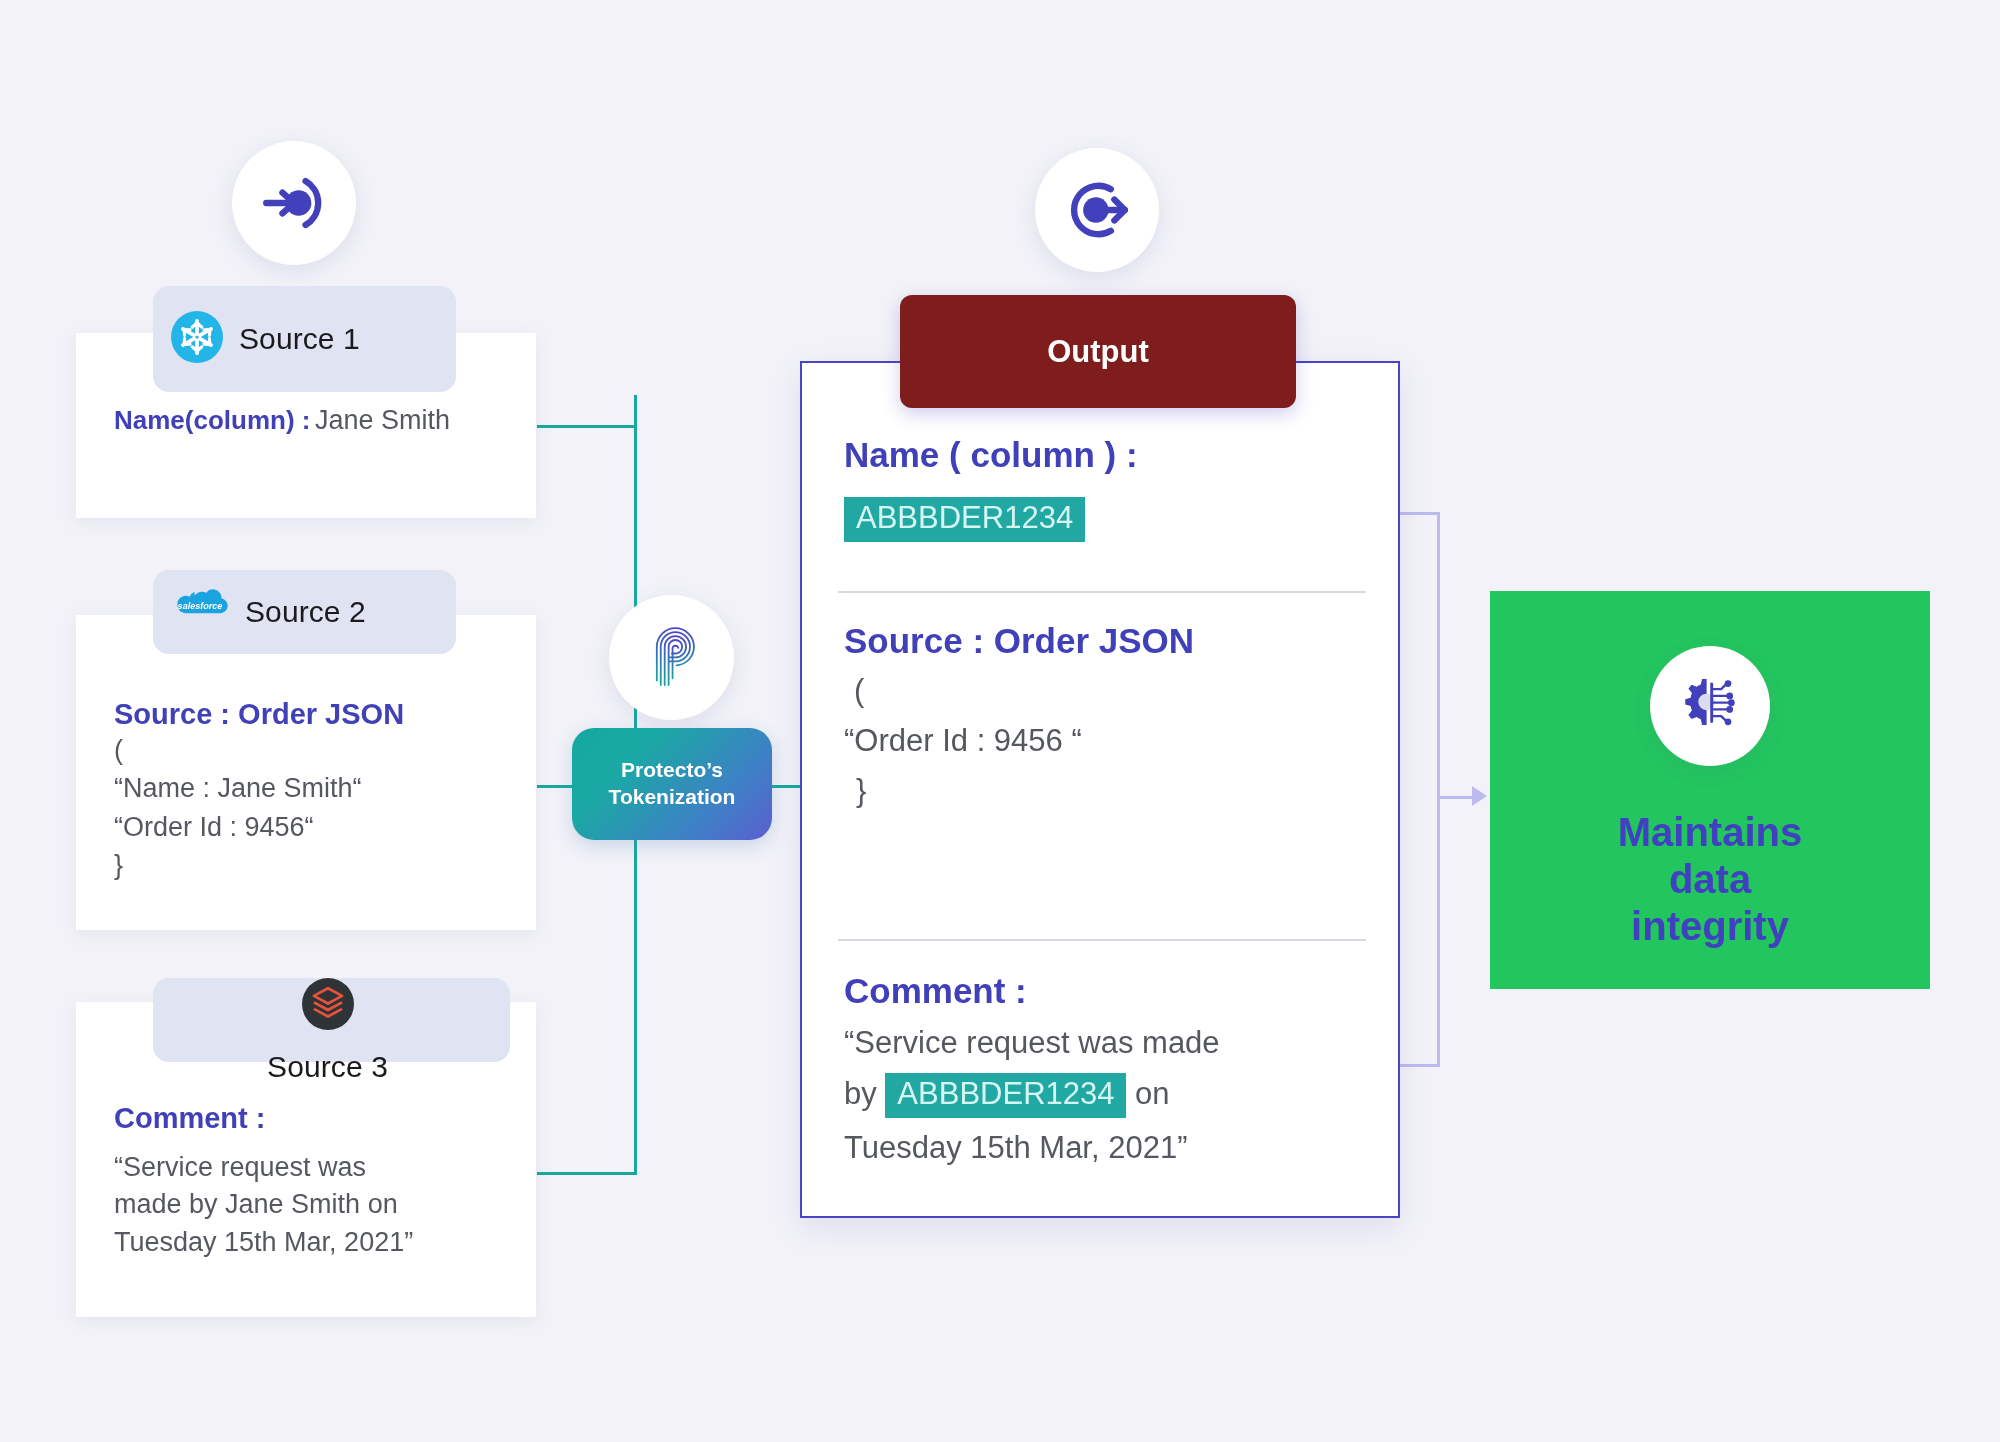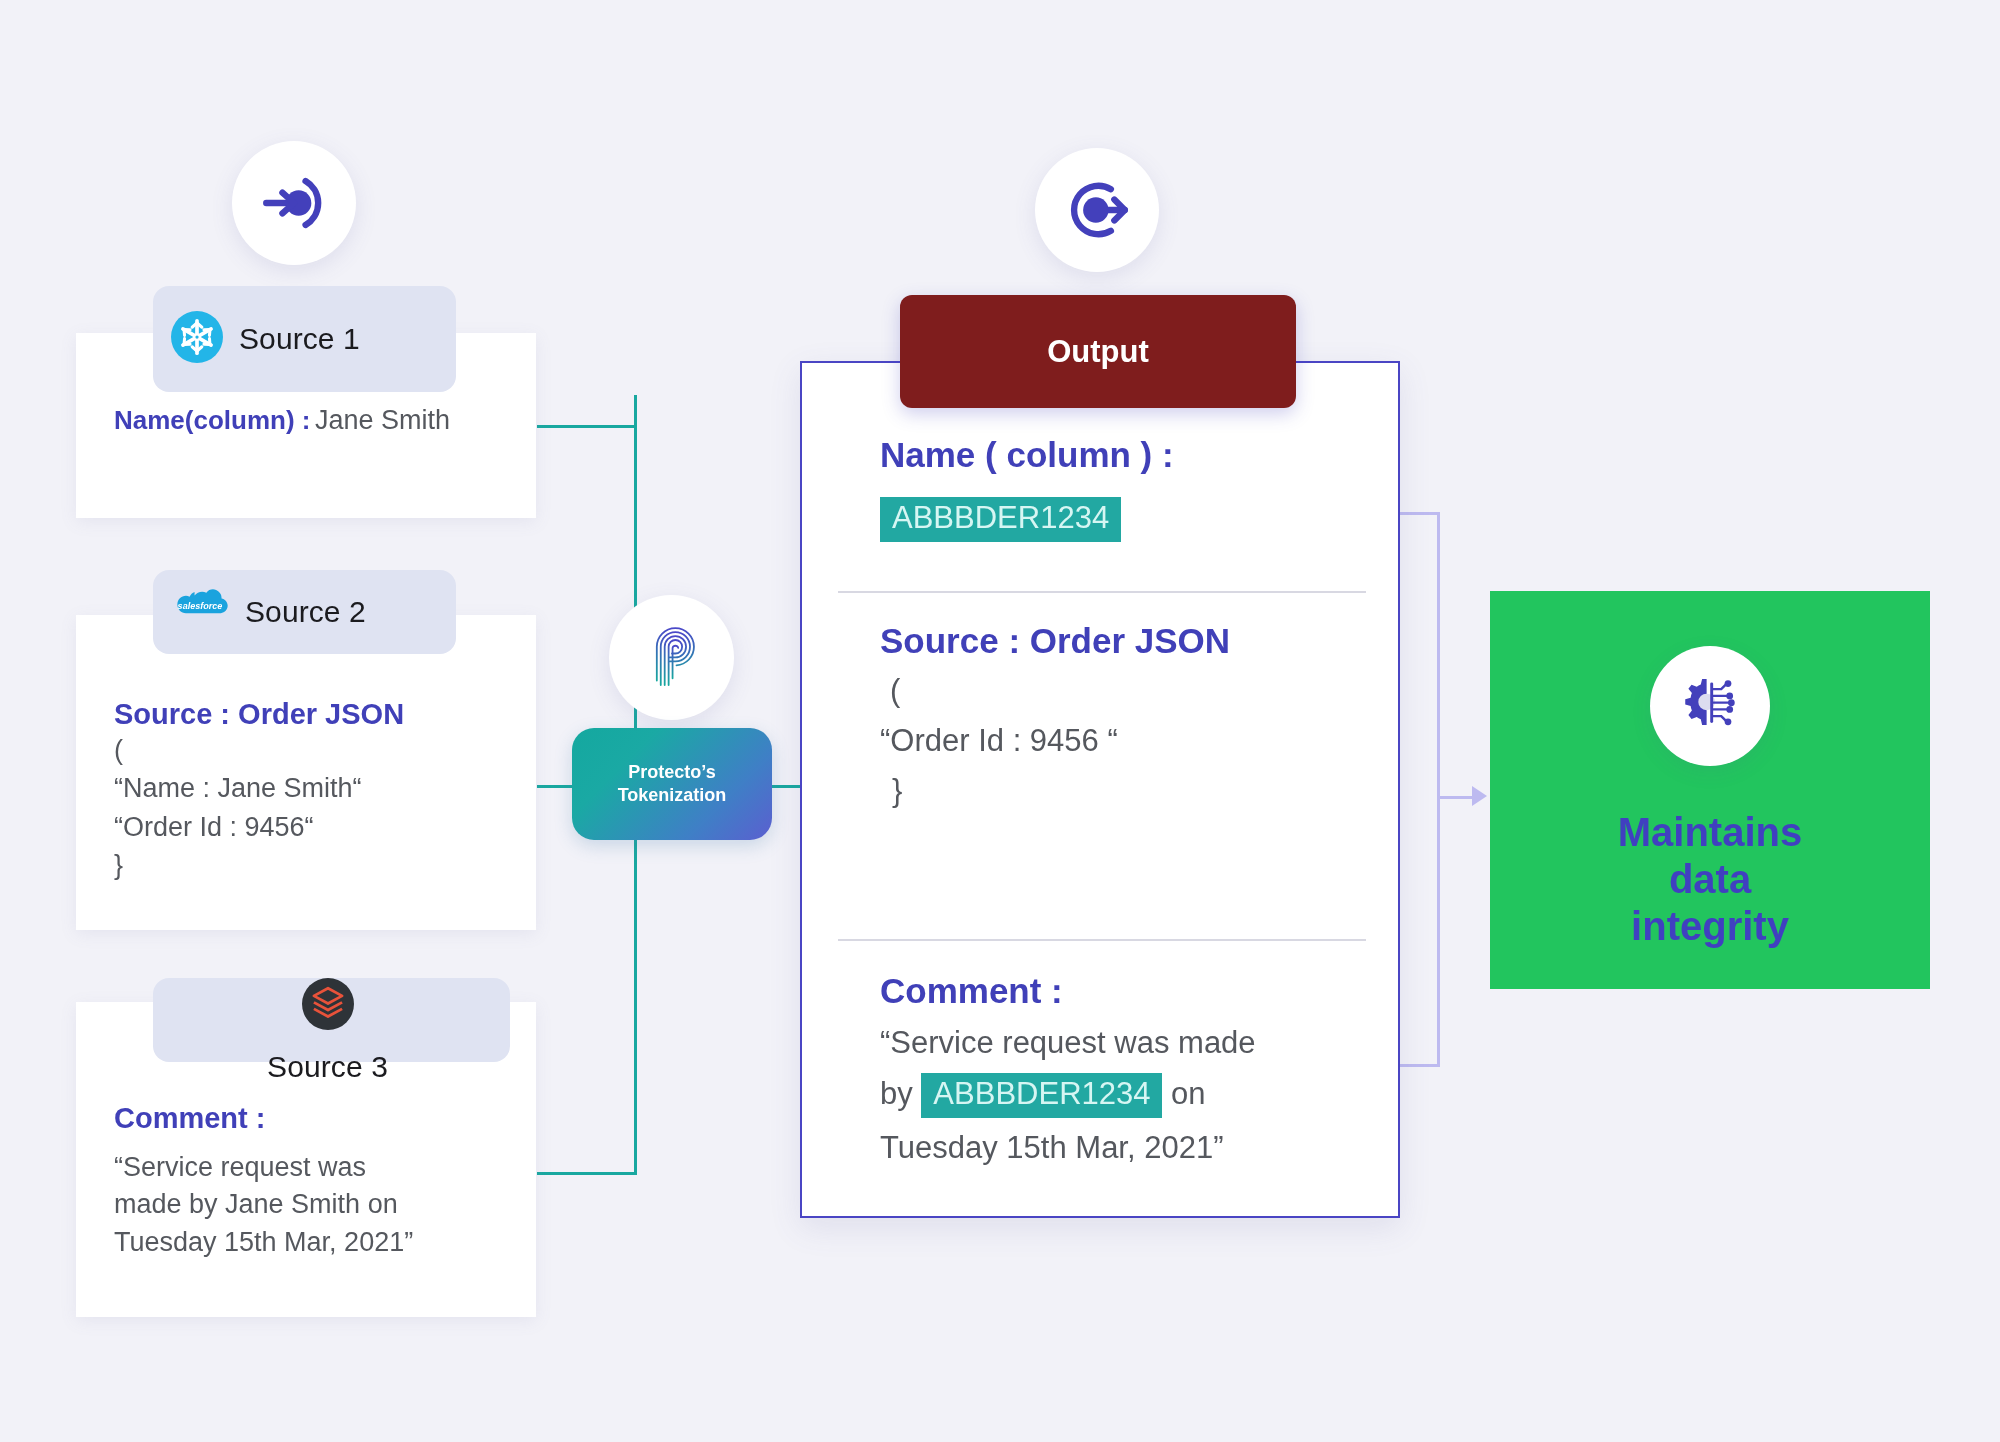"Name ( column ) :" .abs { margin-left: 36px -> none }
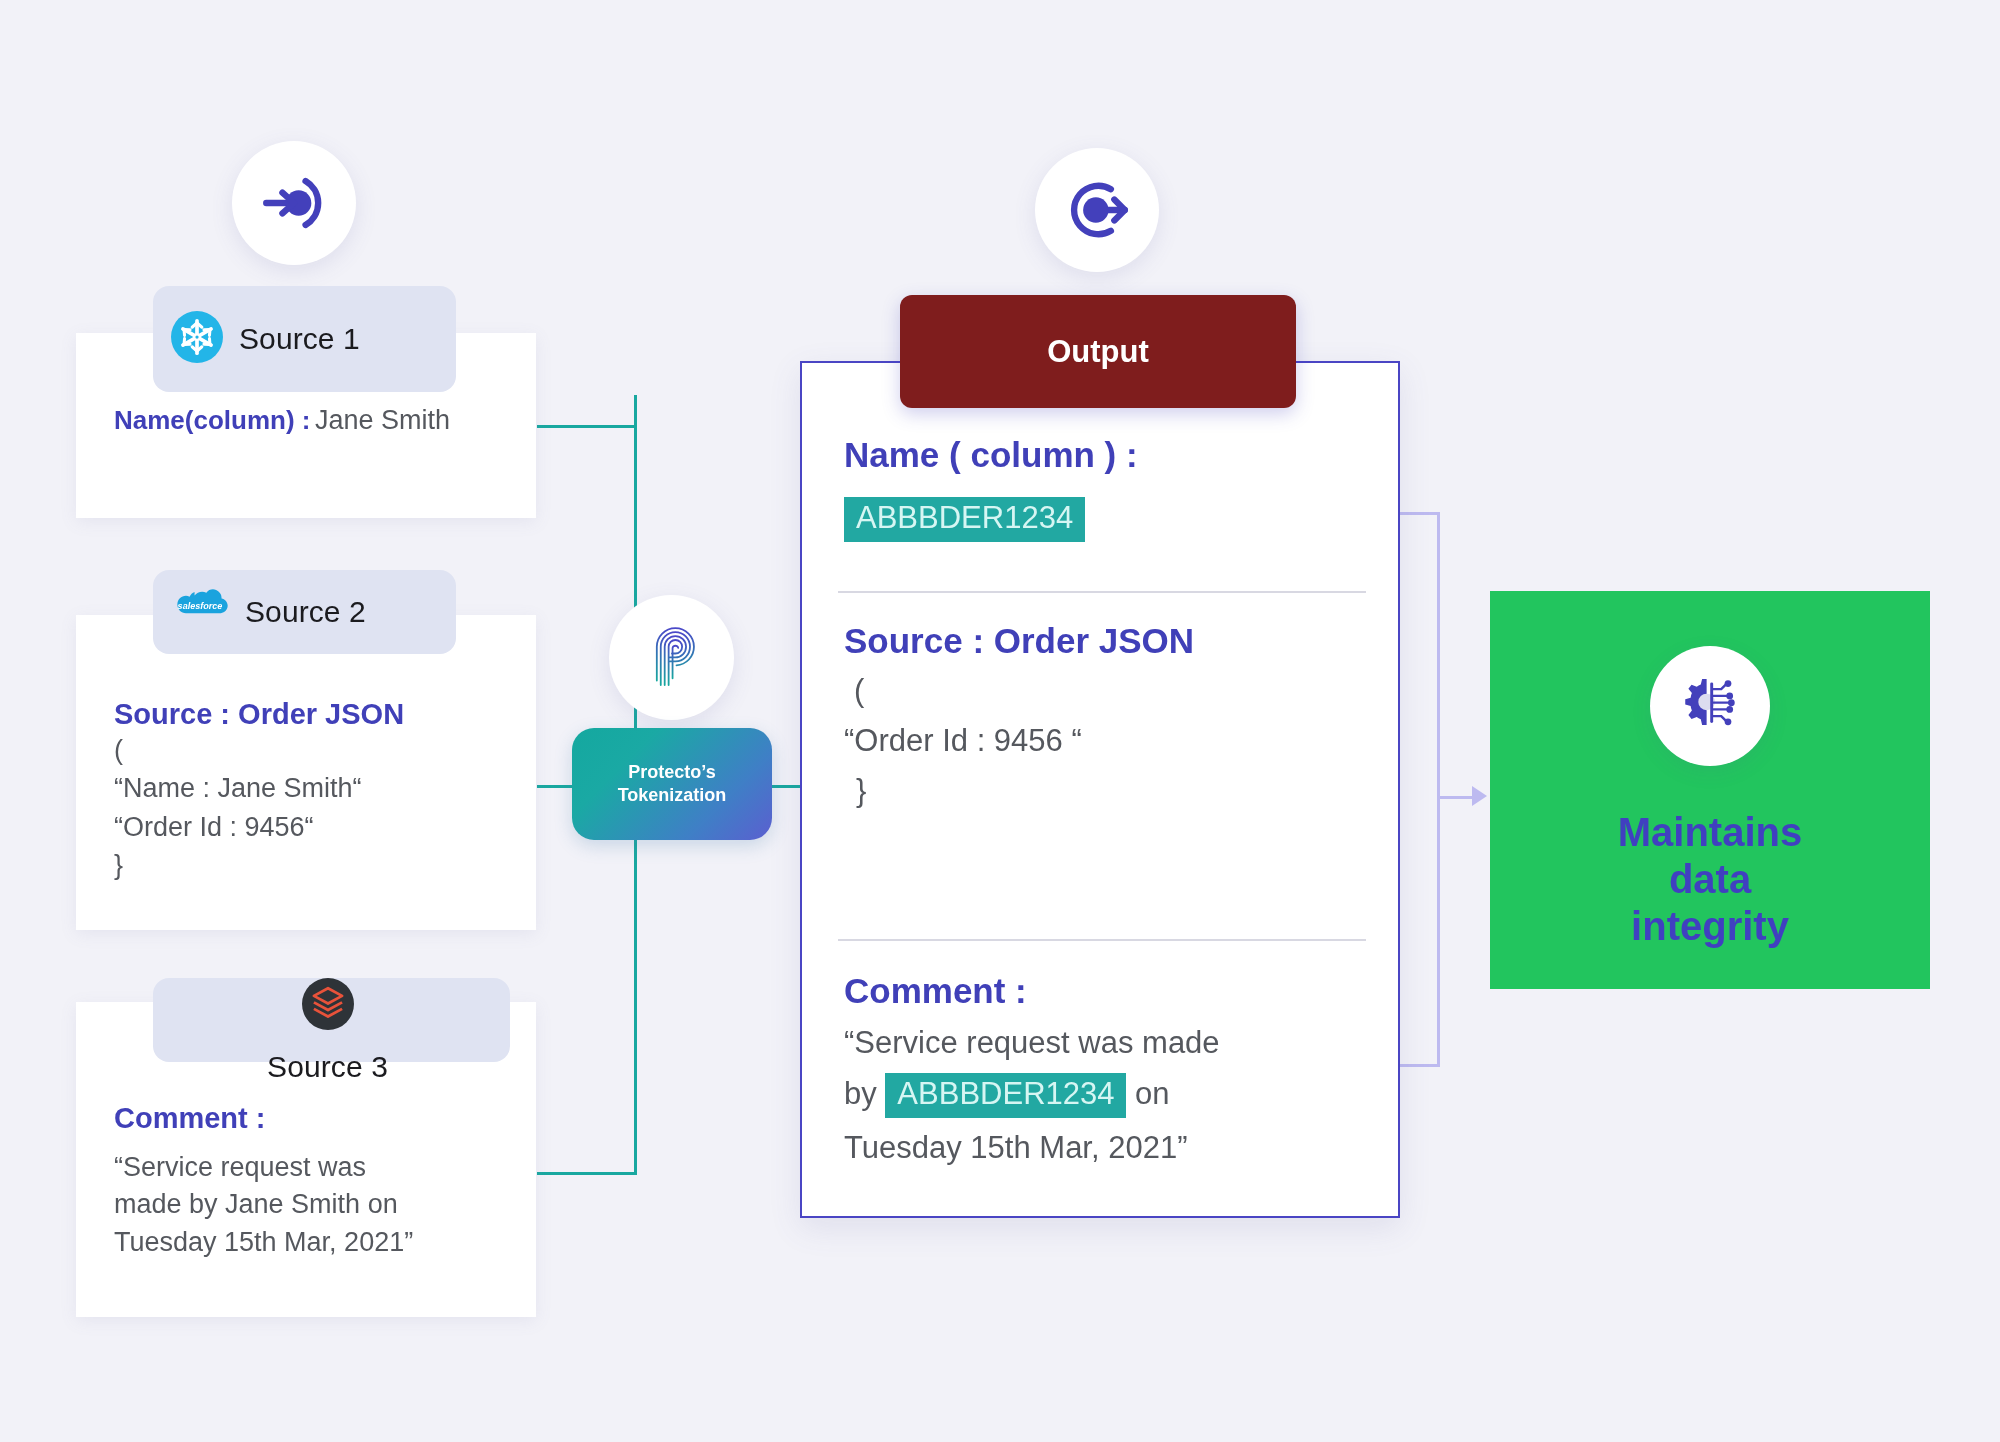"Protecto’s" .token-pill span { font-size: 18px -> 21px }
